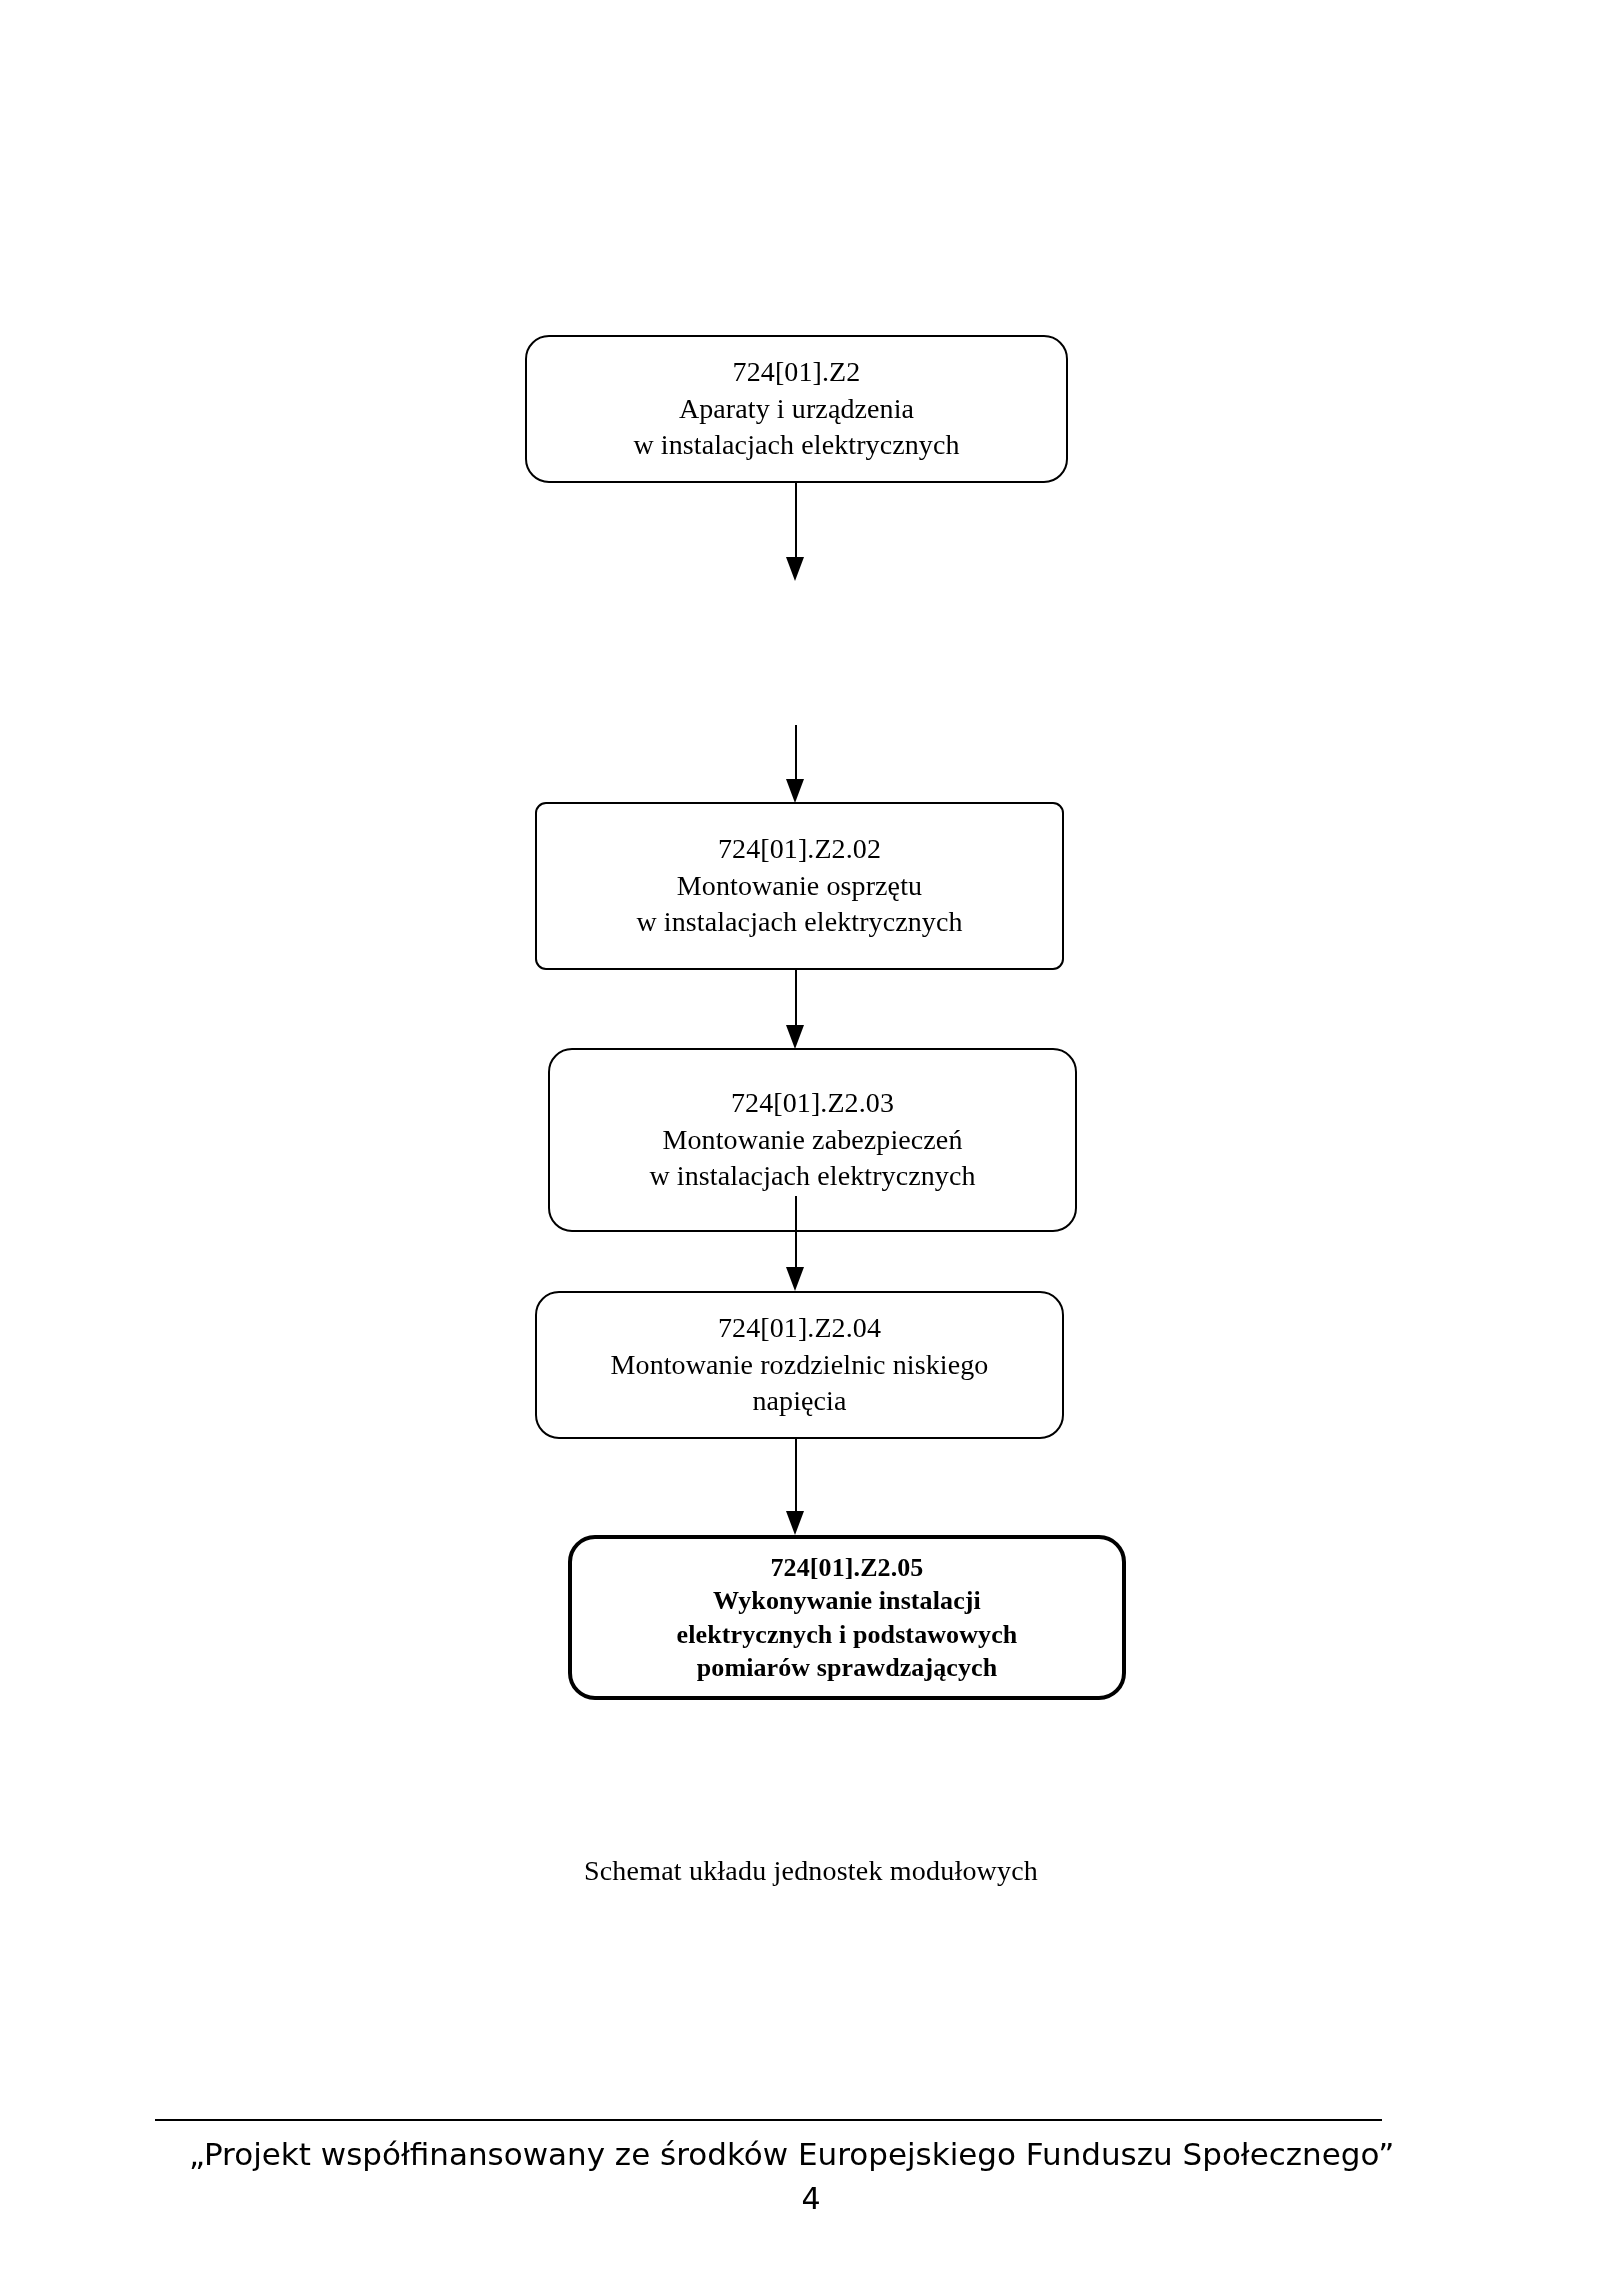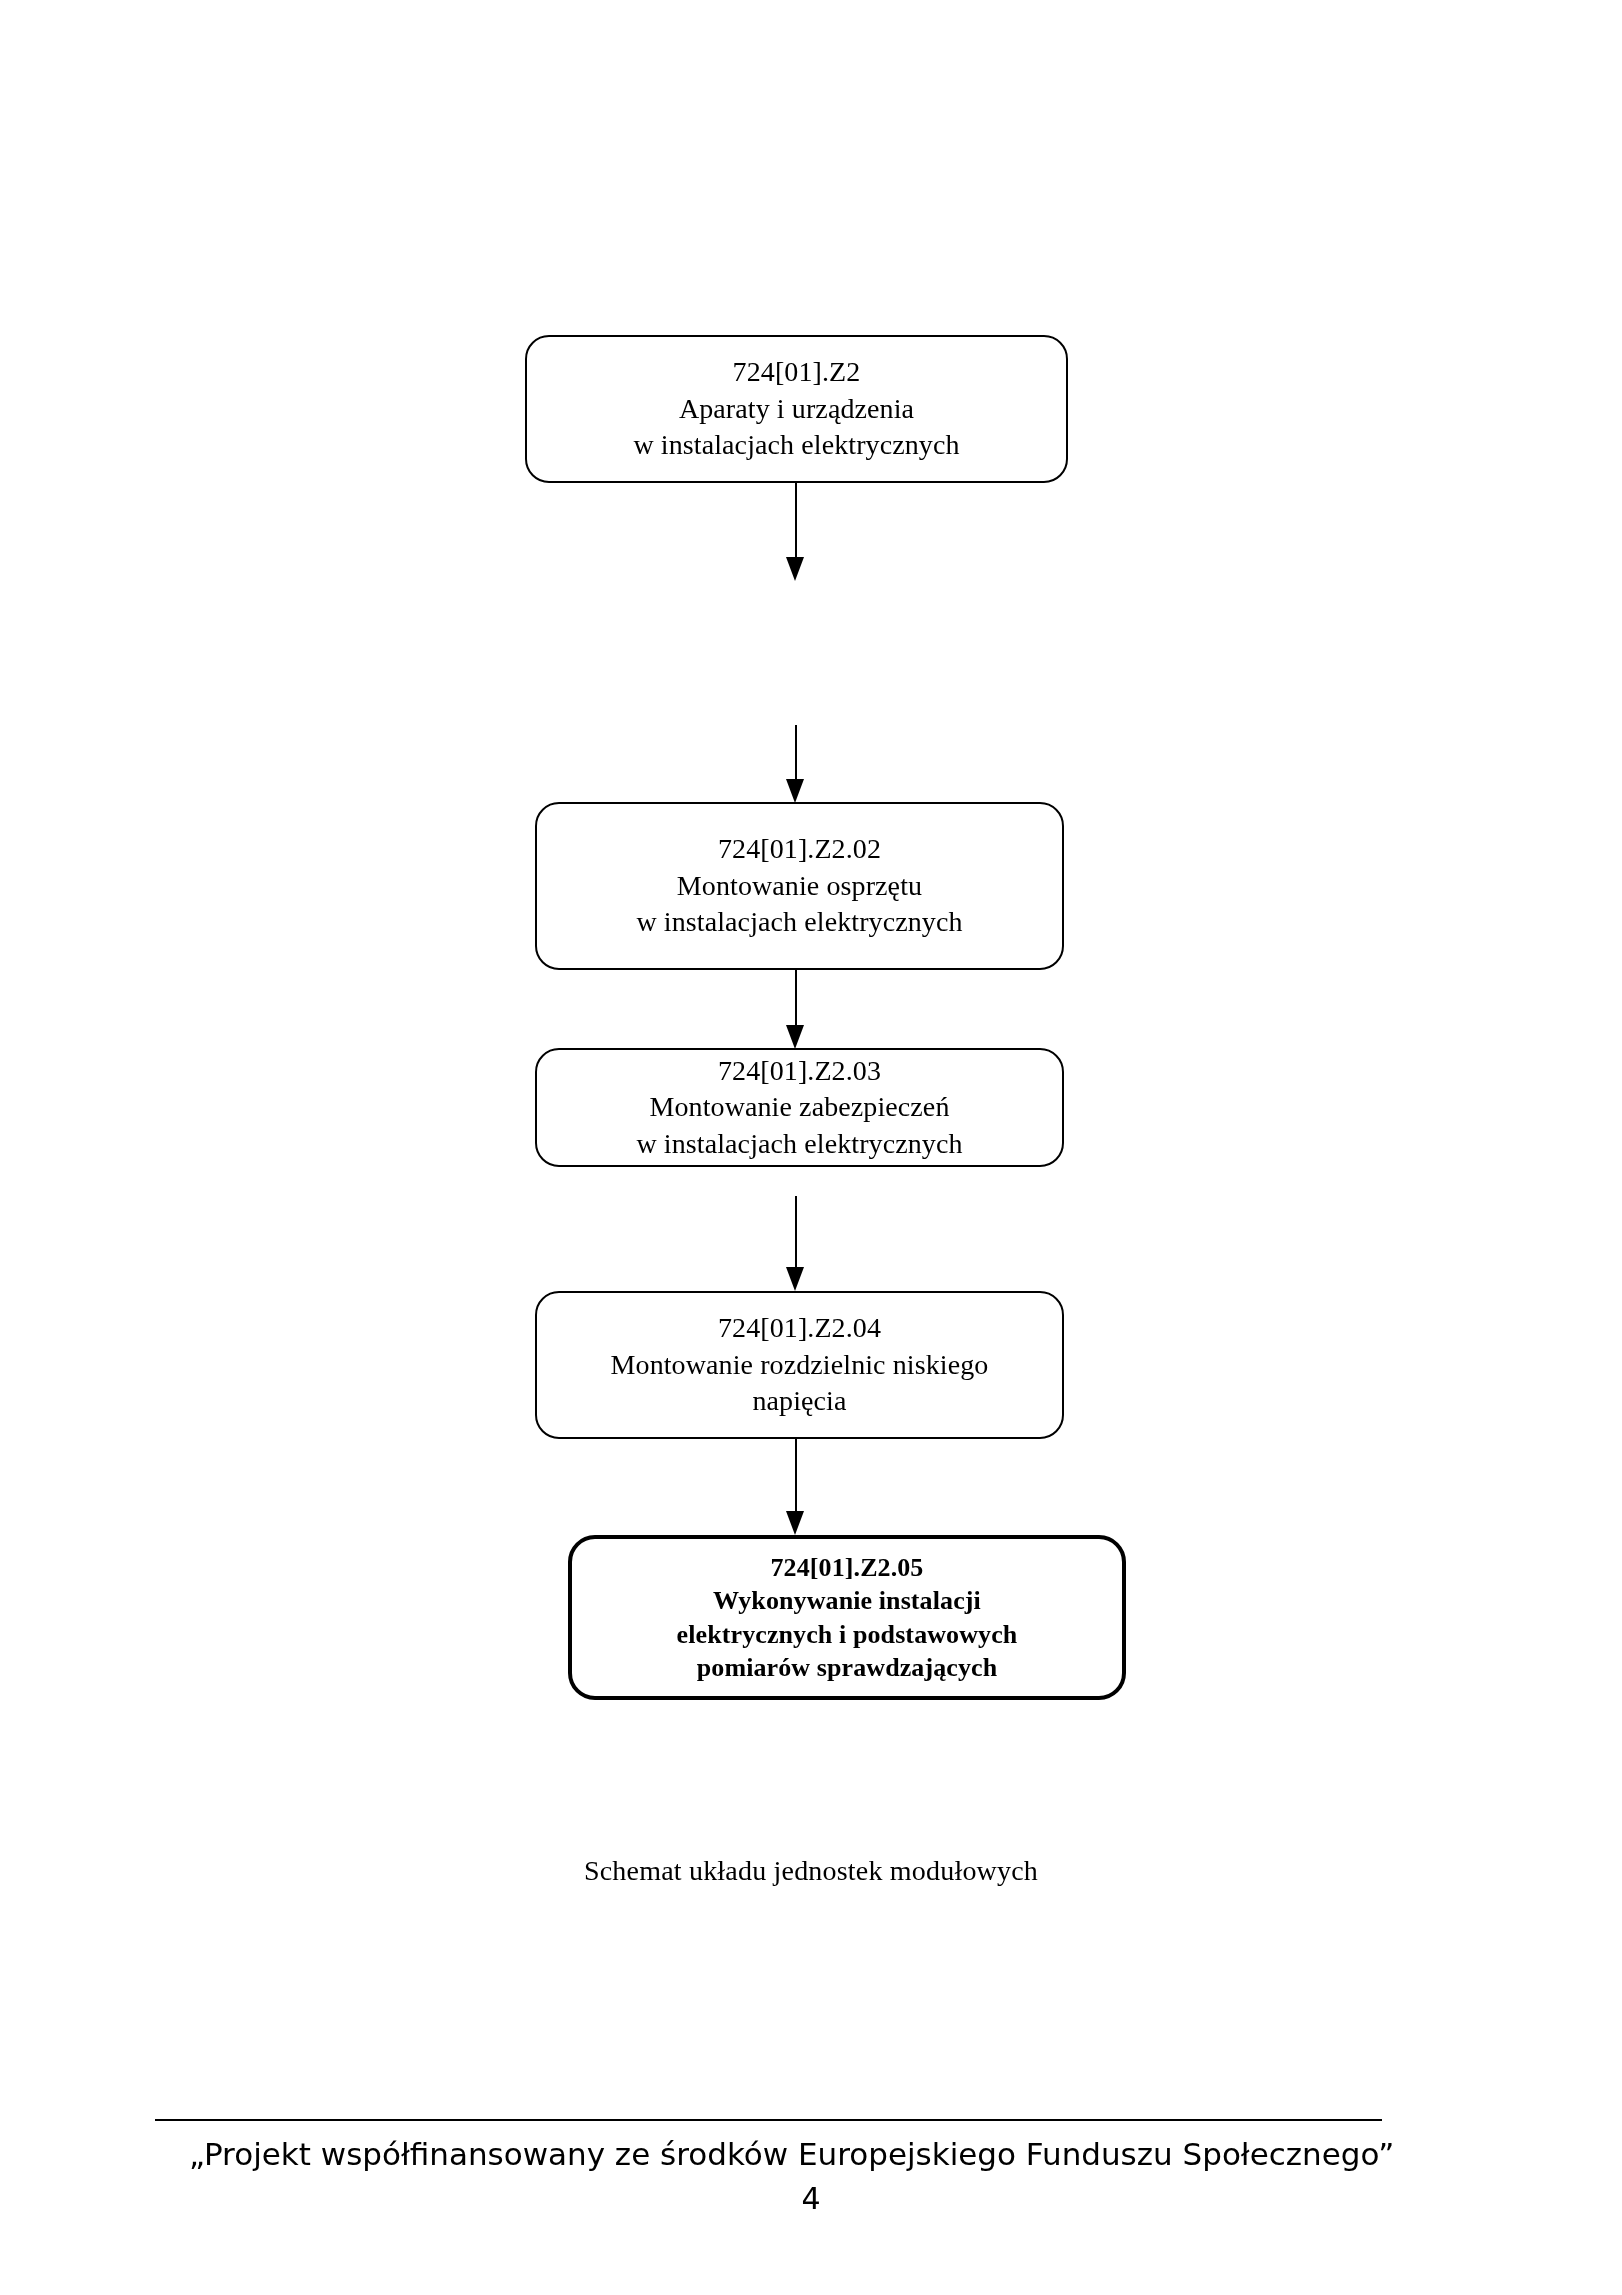"724[01].Z2.02" #node-2 { border-radius: none -> 11px }
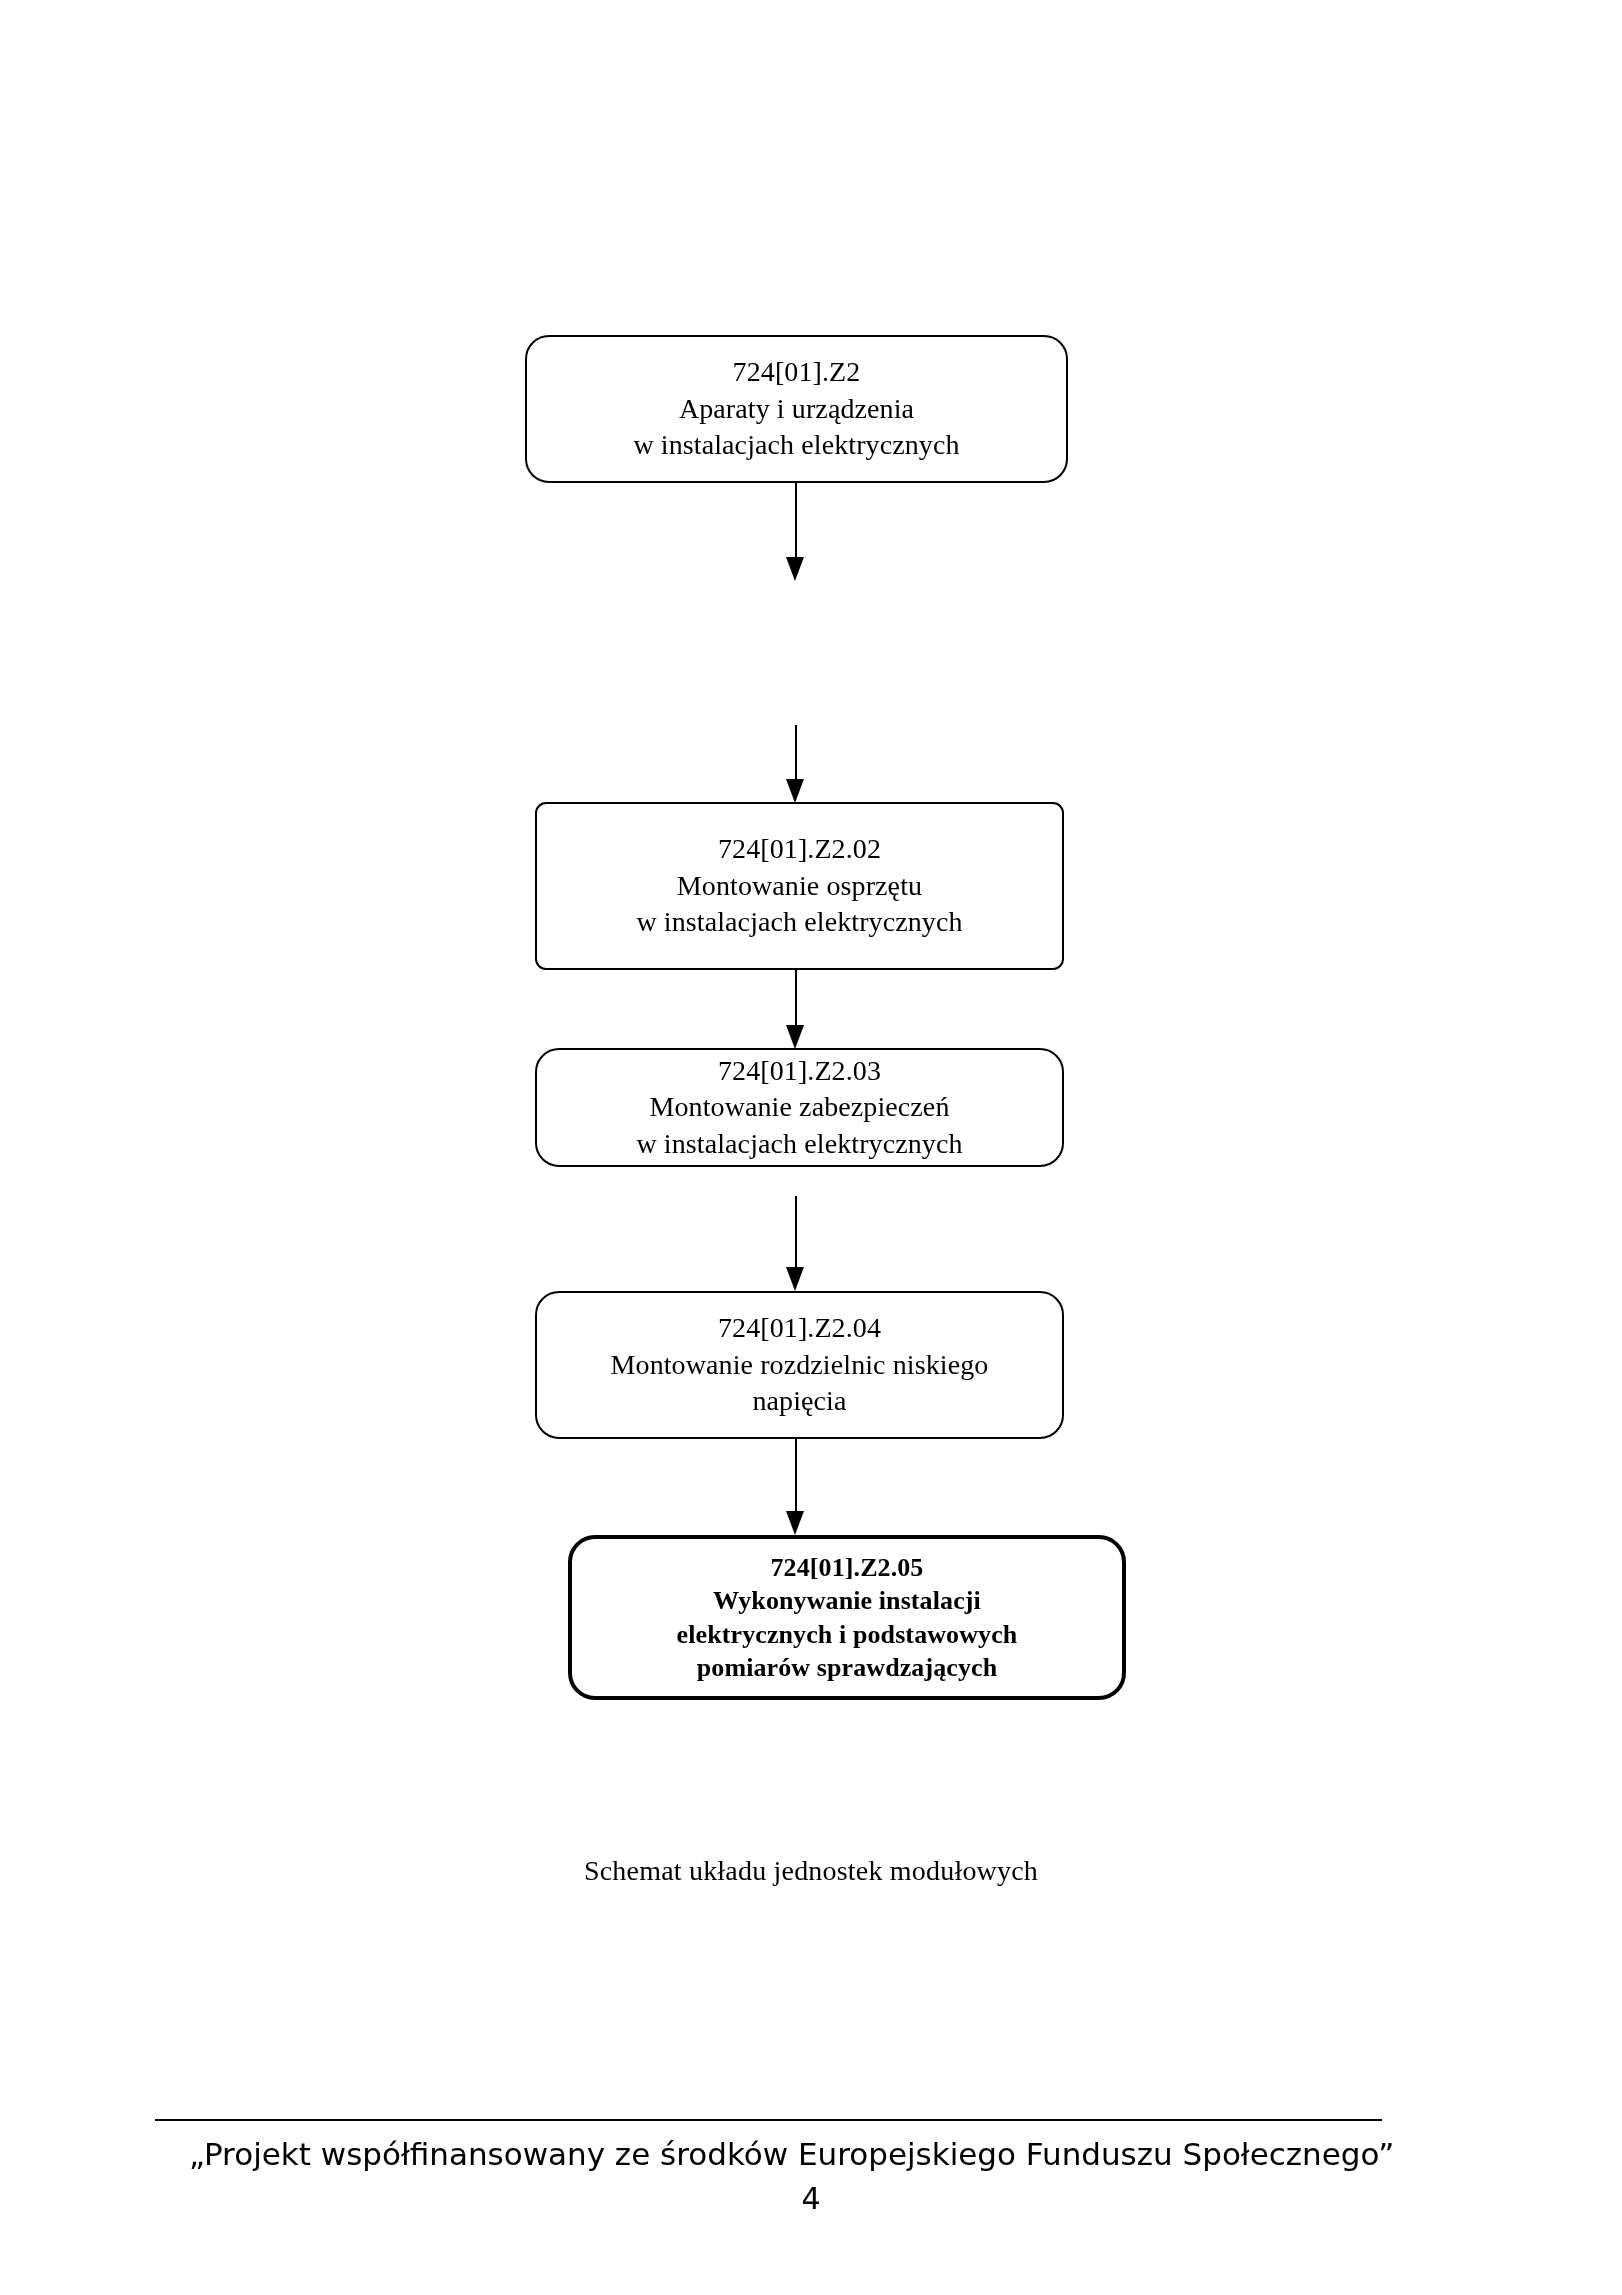"724[01].Z2.03" #node-3 { height: 119px -> 184px; left: 535px -> 548px }
